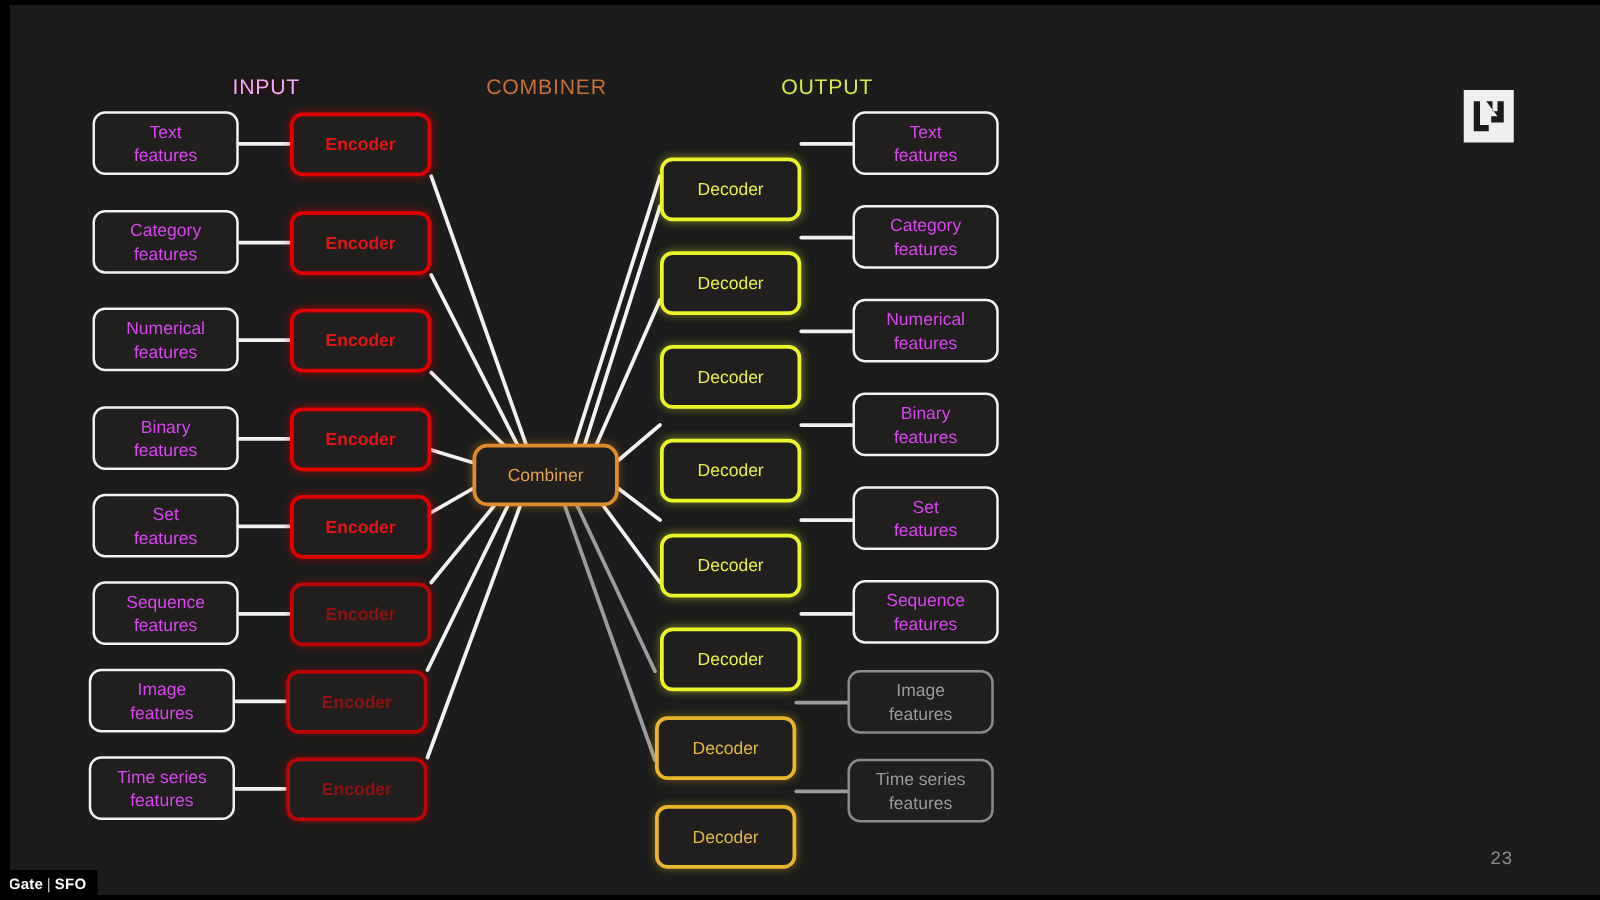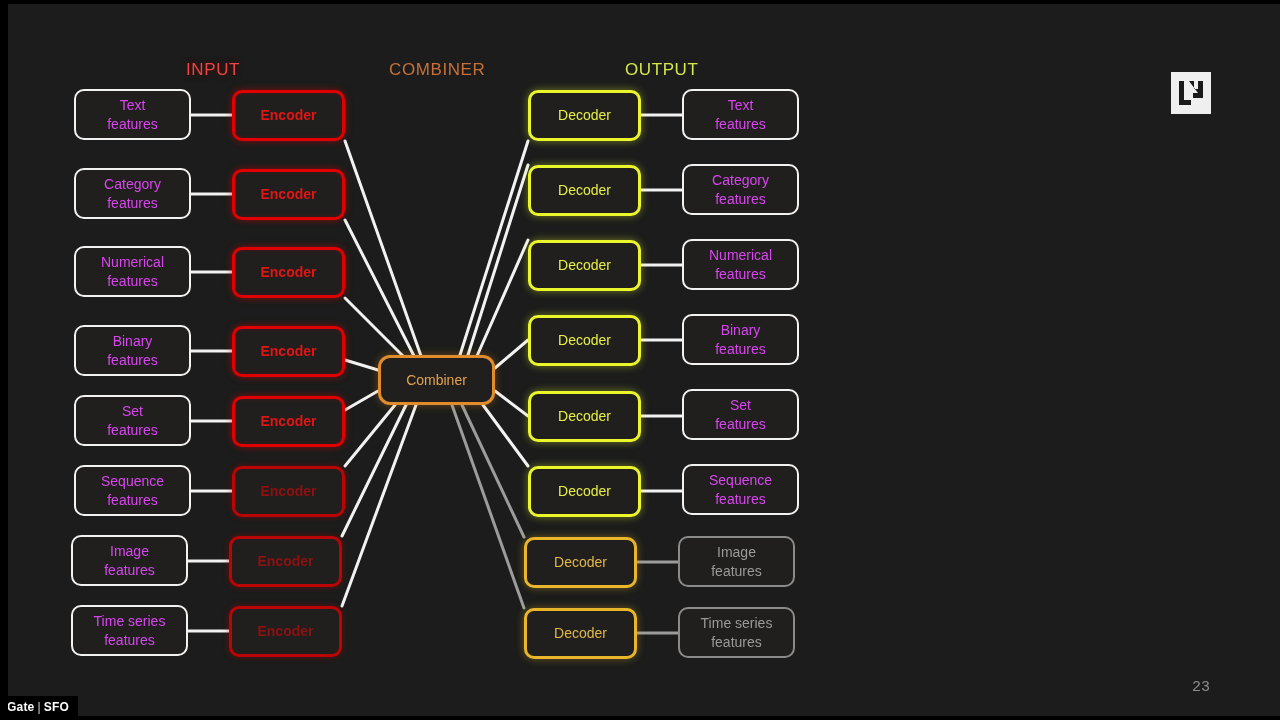"INPUT" .hdr-input { color: #ef4444 -> #f0abfc }
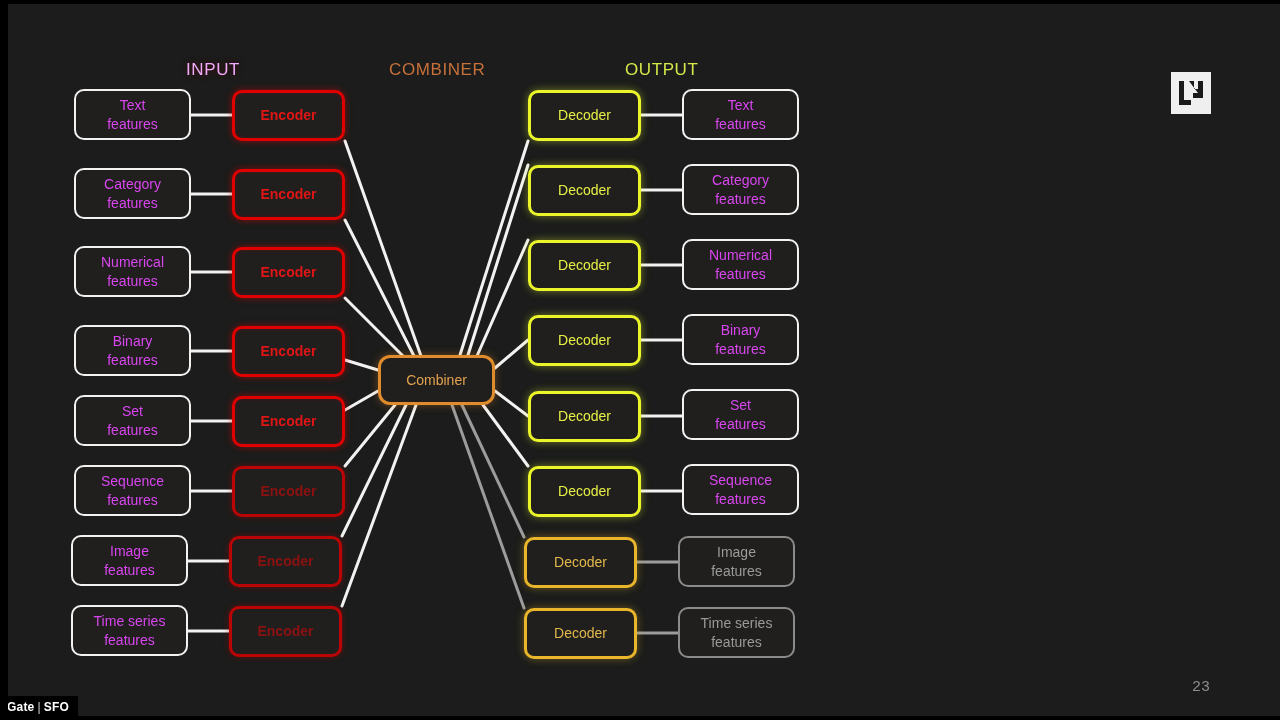"Decoder" .dec { margin-top: none -> 36px }
